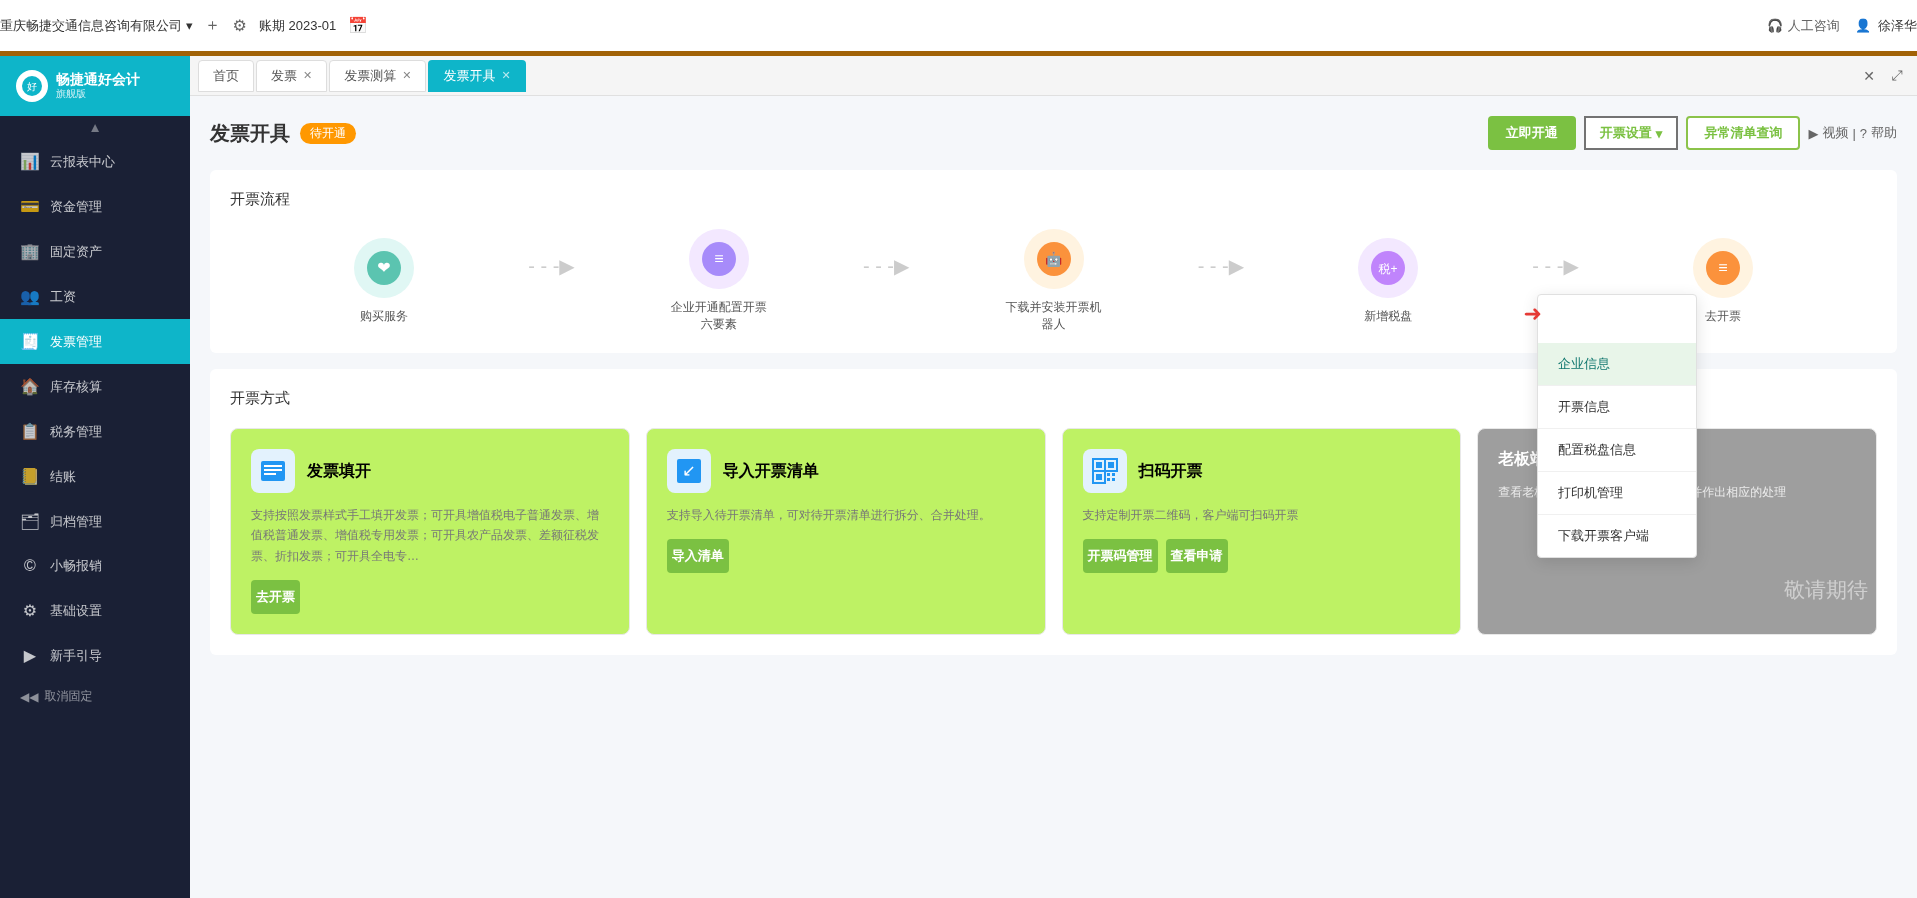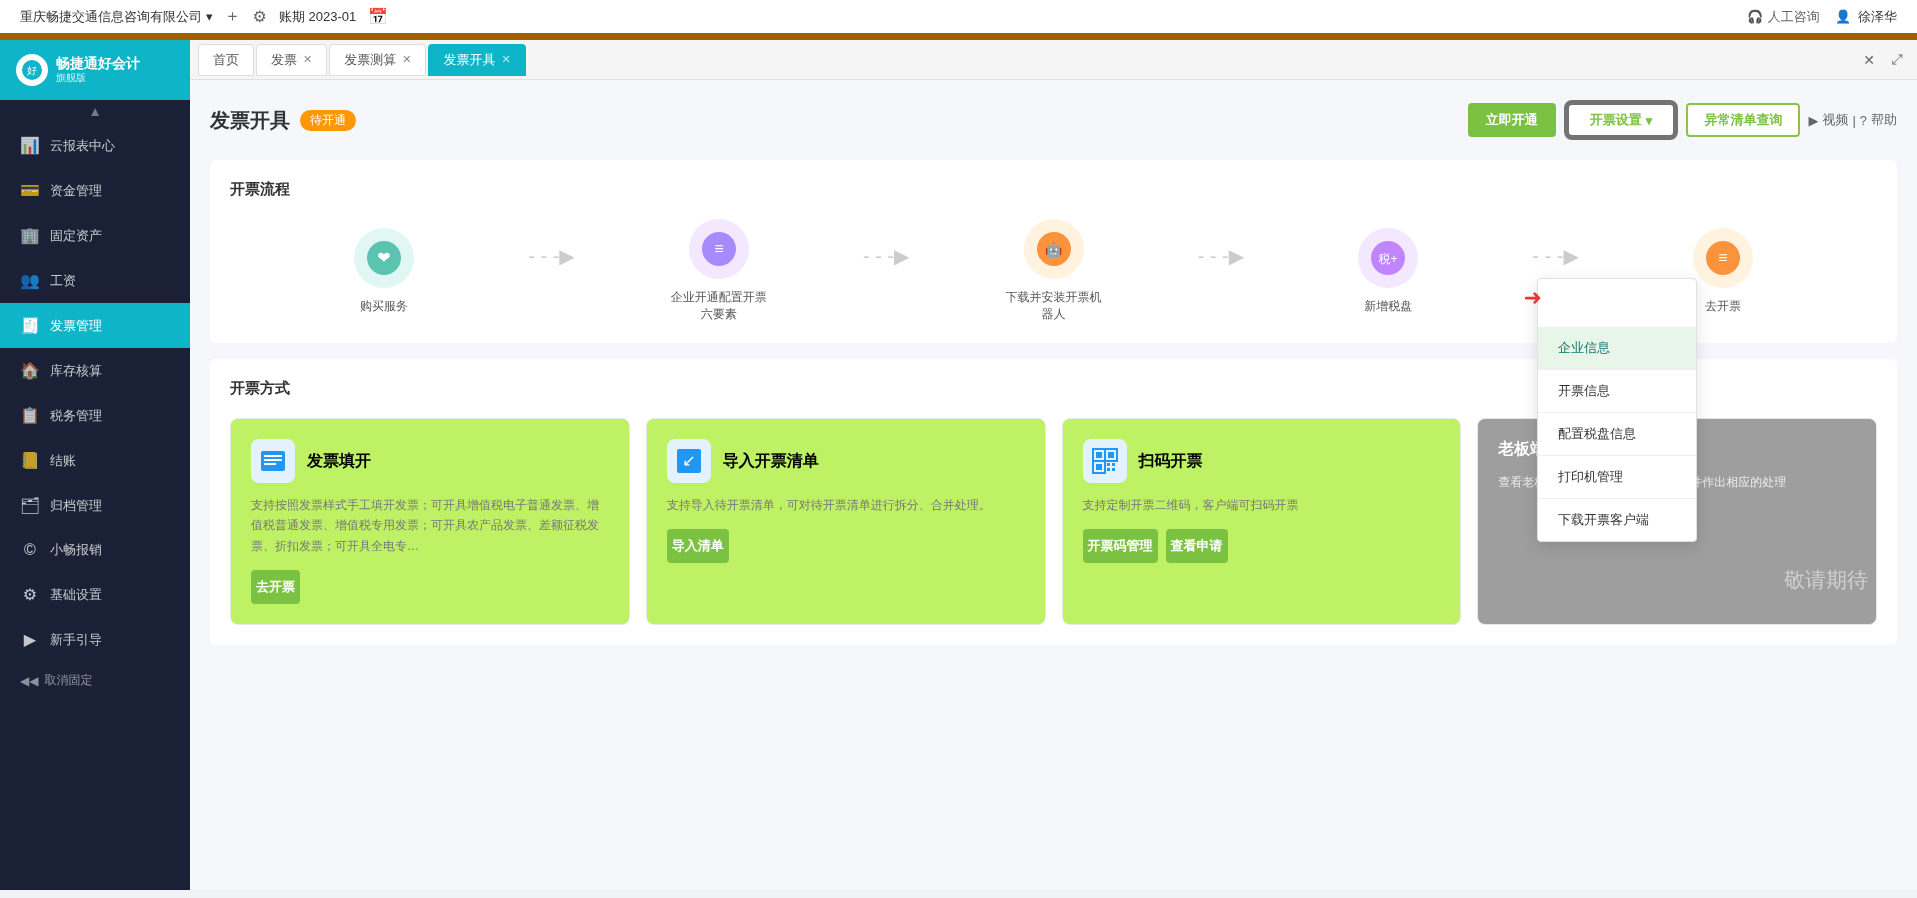"重庆畅捷交通信息咨询有限公司" .top-bar { border-bottom: 7px solid #a16207 -> 5px solid #a16207; height: 40px -> 56px; padding: 0 20px -> 0 0 }
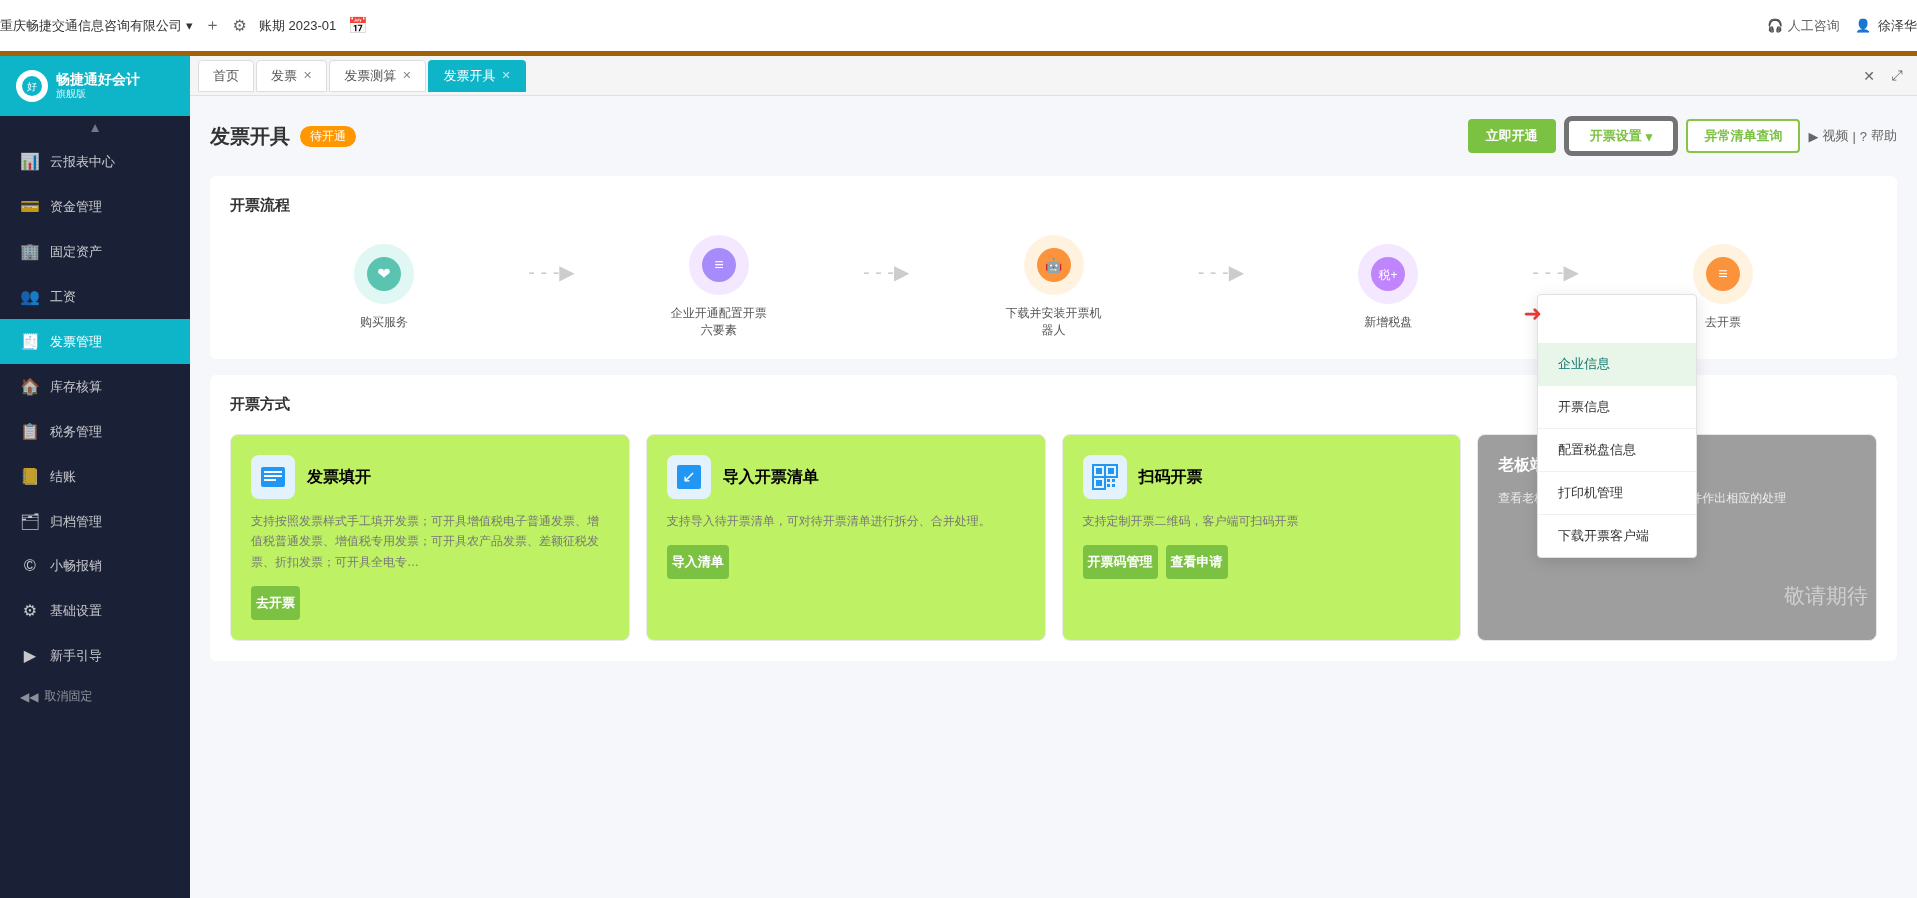"开票设置" .btn-outline-green { border: 5px solid #737373 -> 2px solid #737373; border-radius: 8px -> 0; padding: 6px 21px -> 6px 14px }
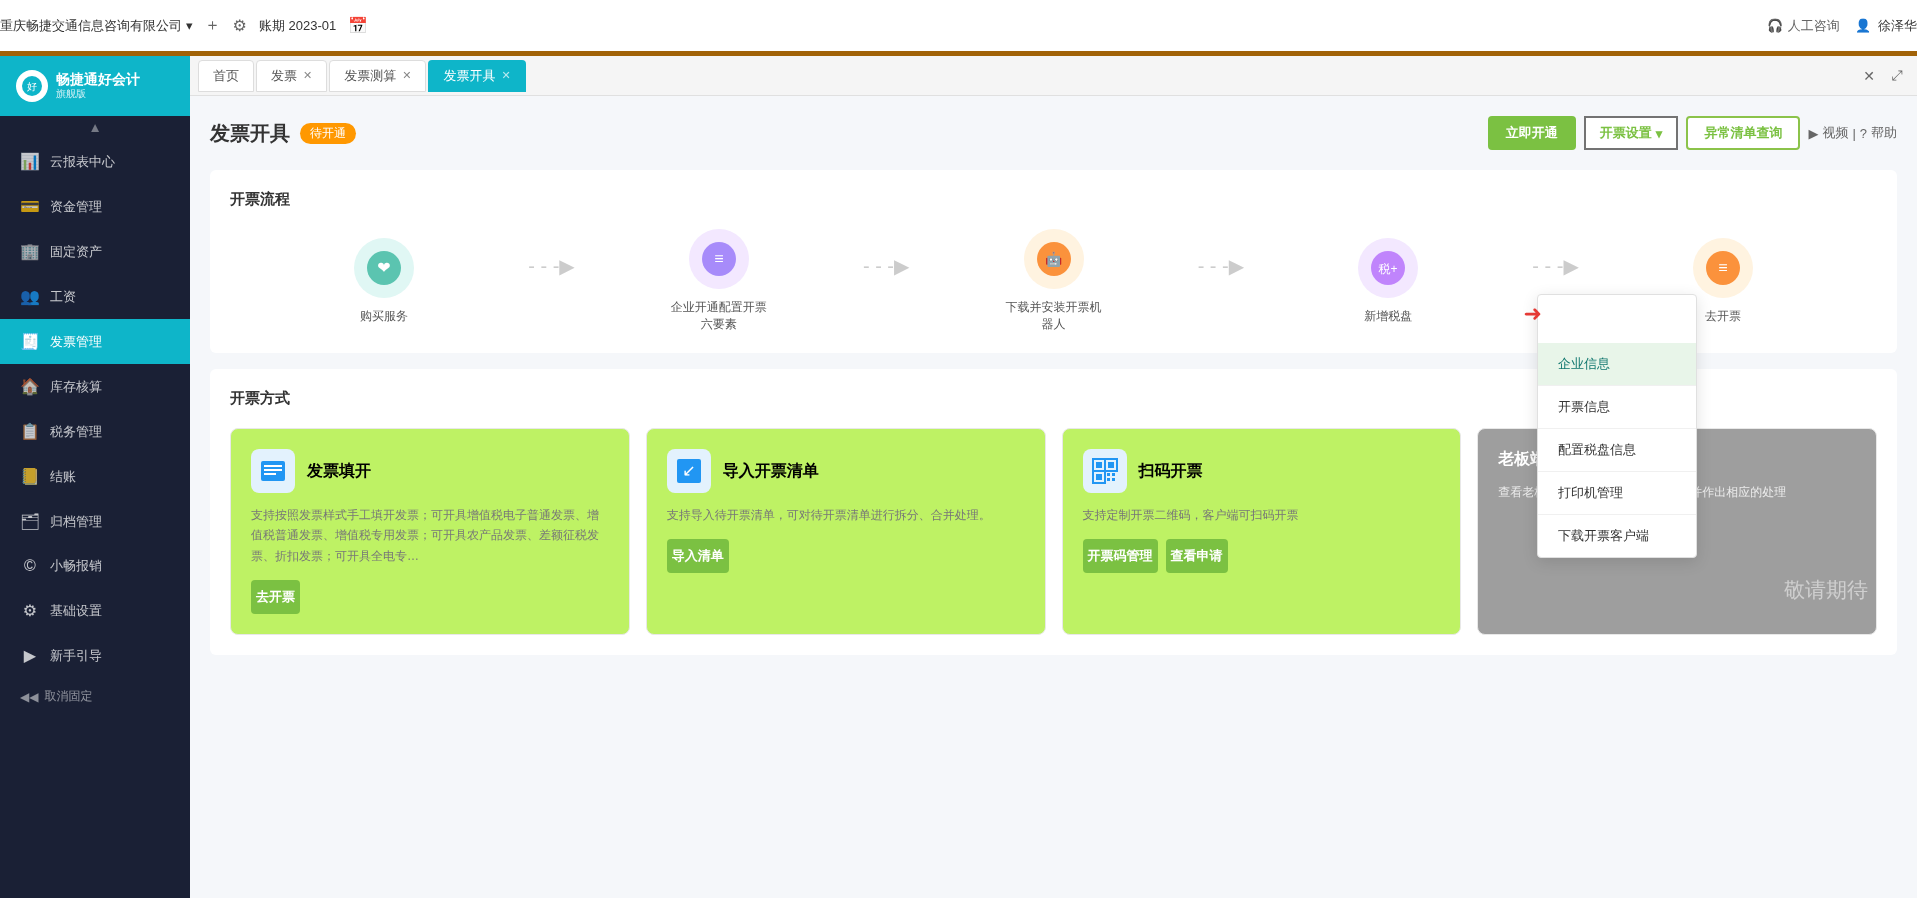"开票流程" .section-title { font-weight: bold -> normal }
